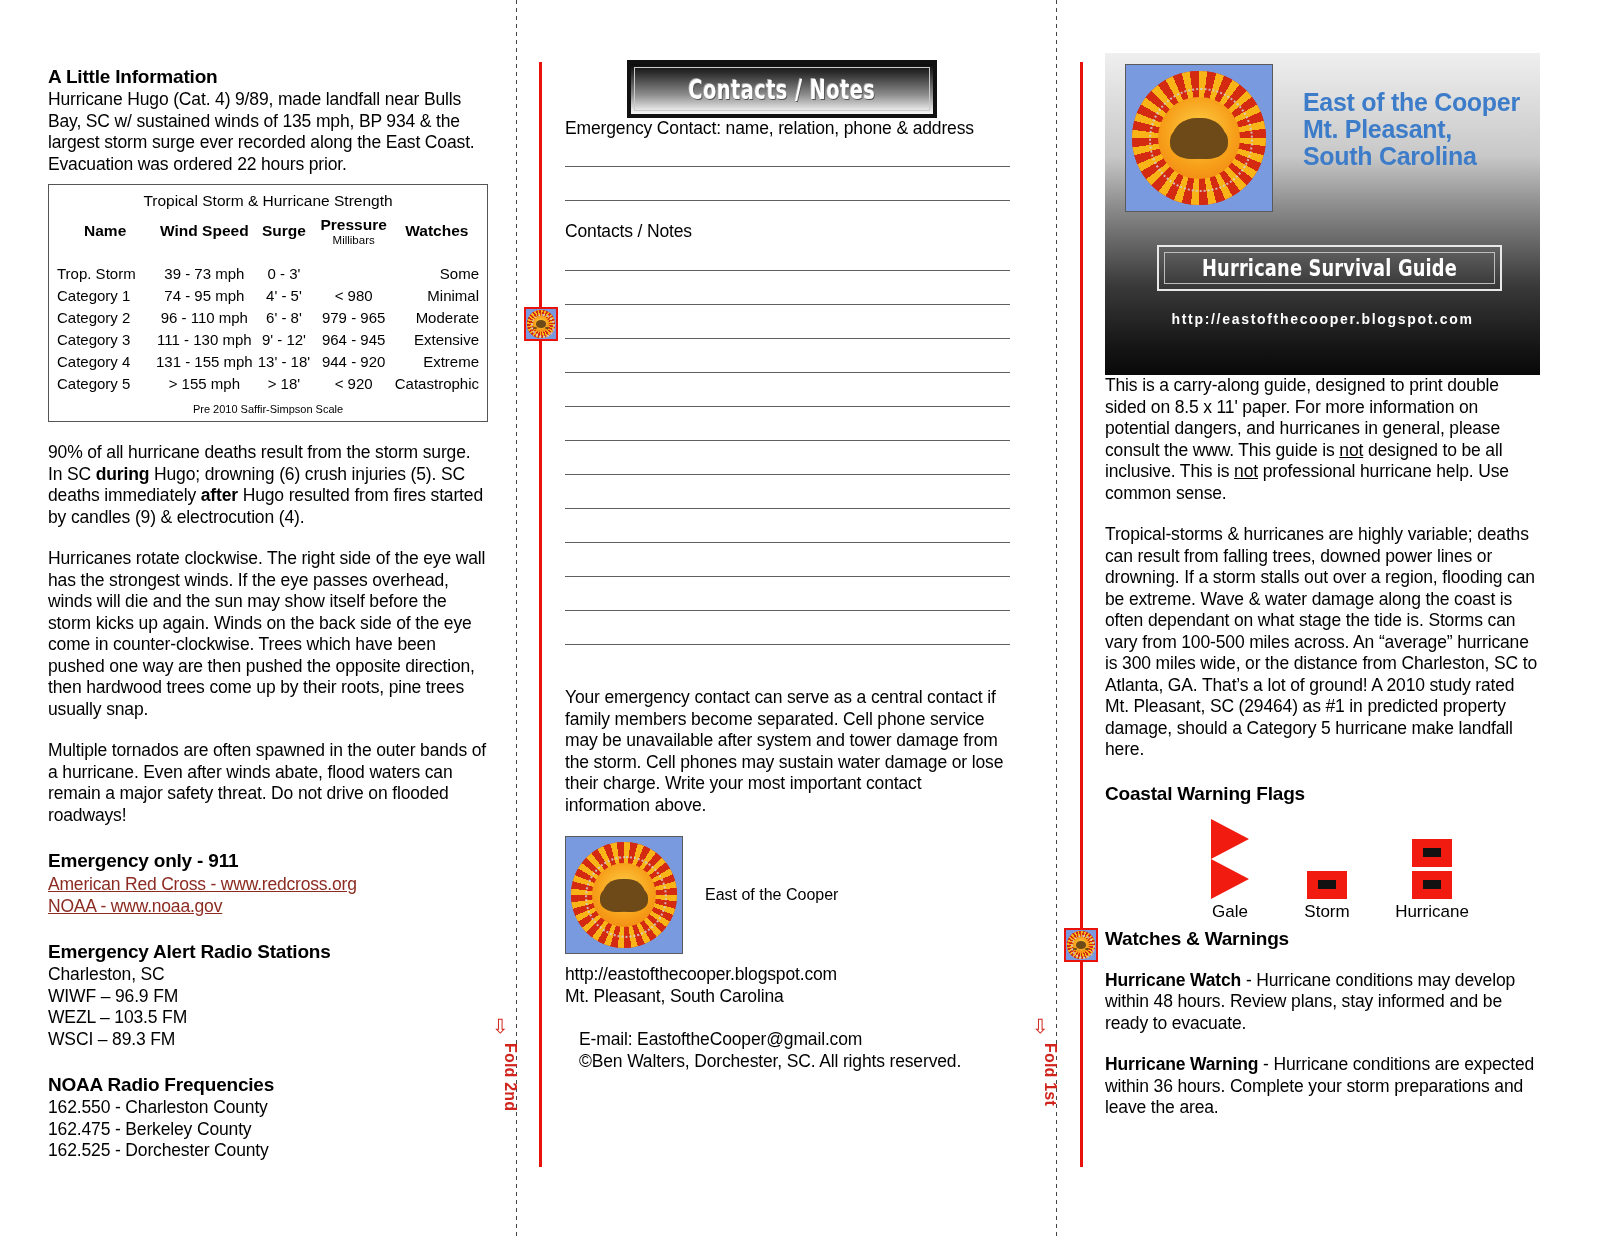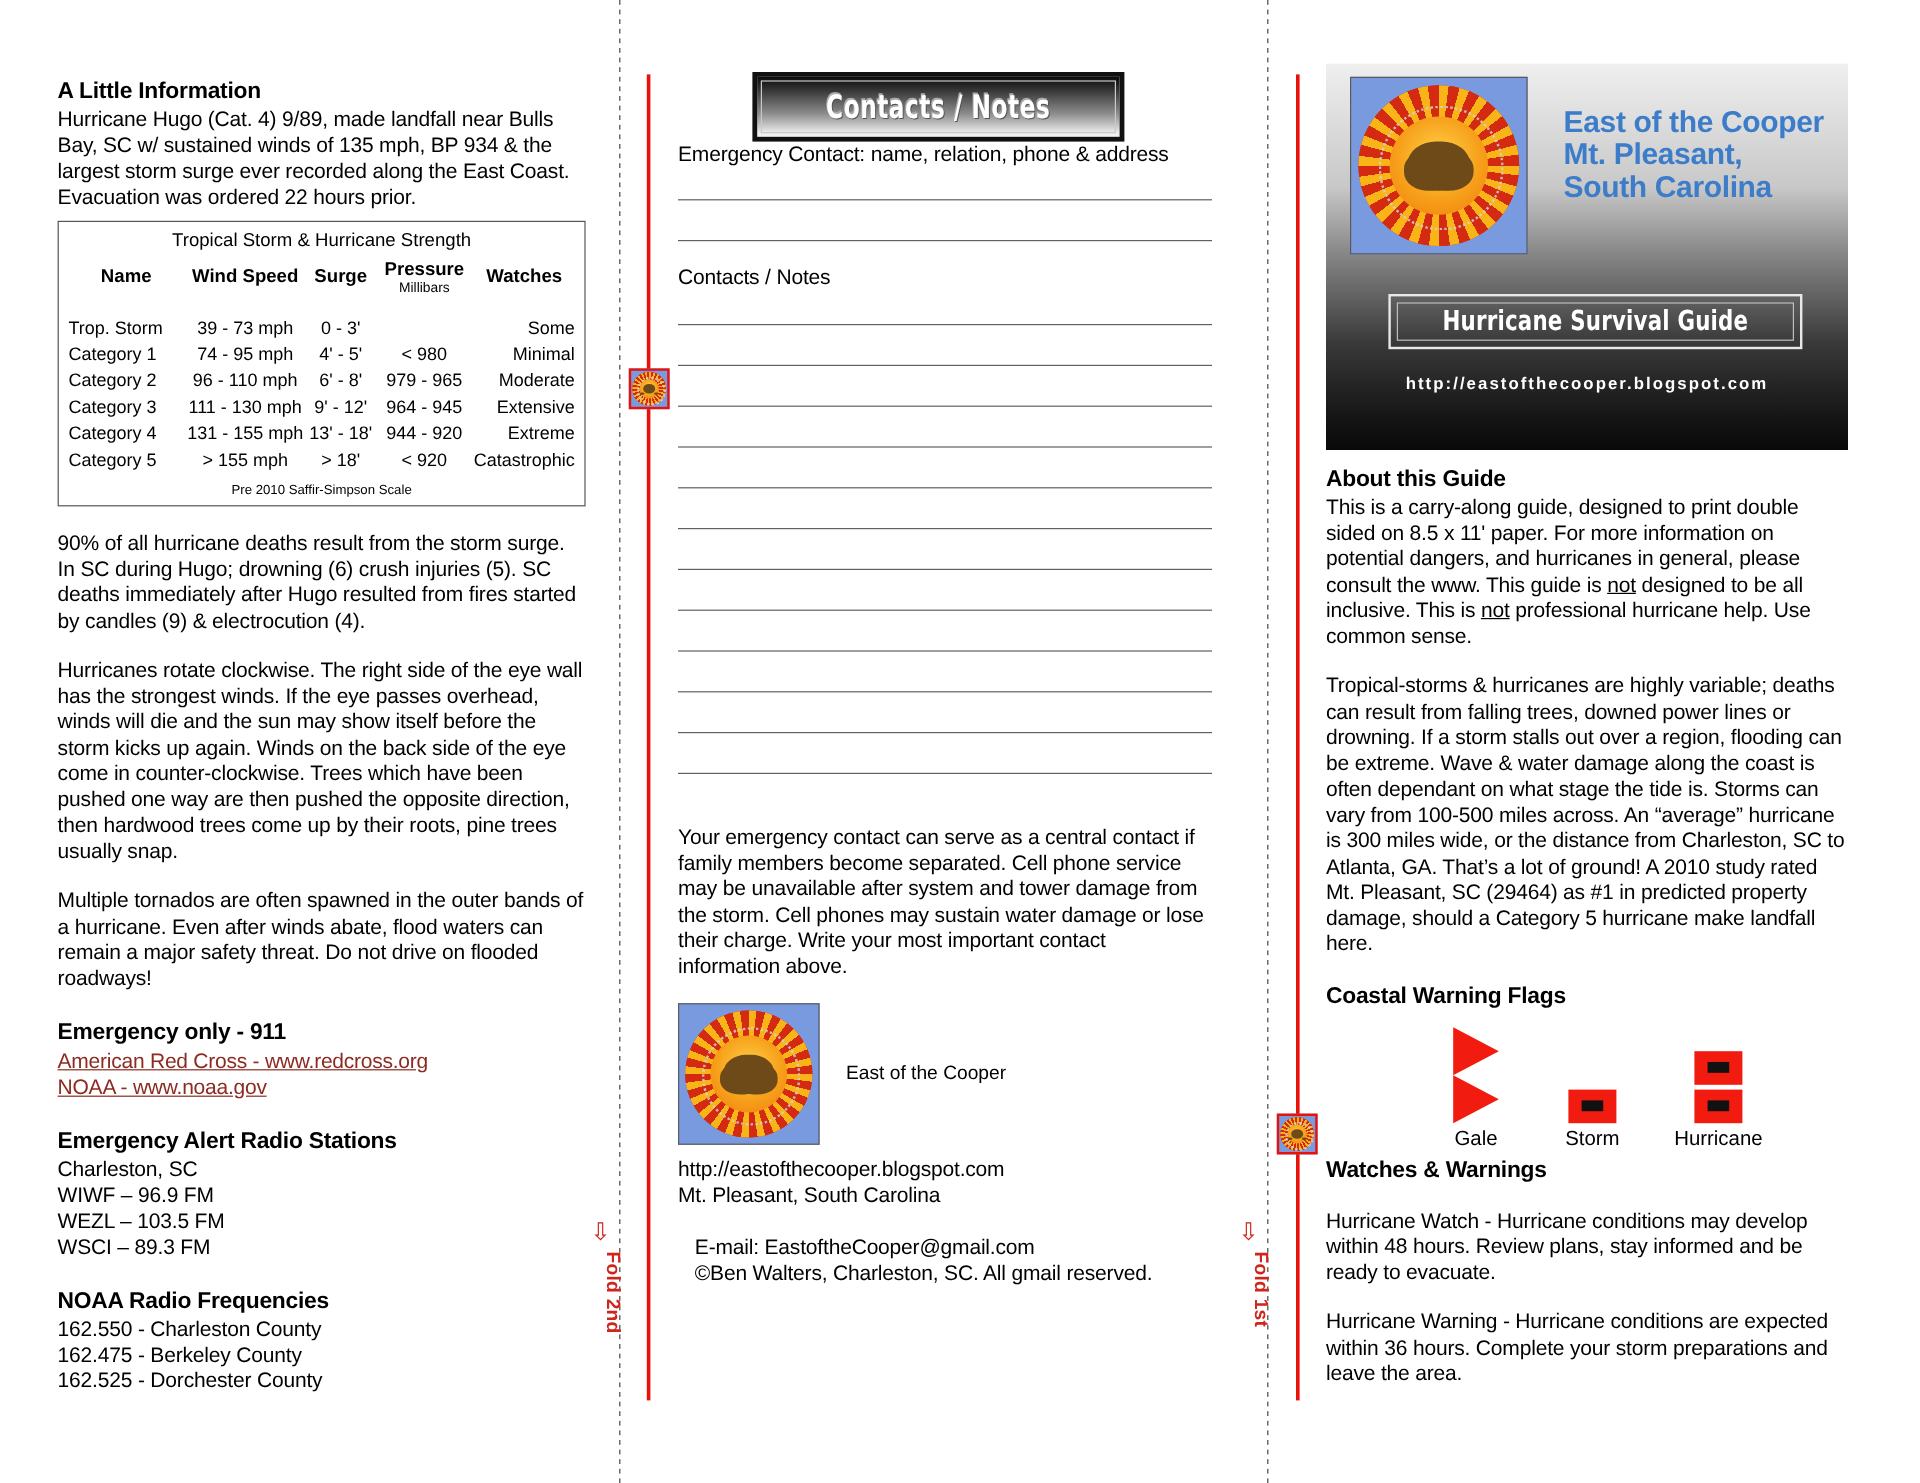"About this Guide" h2.sec { html: <h2>About this Guide</h2> -> none }
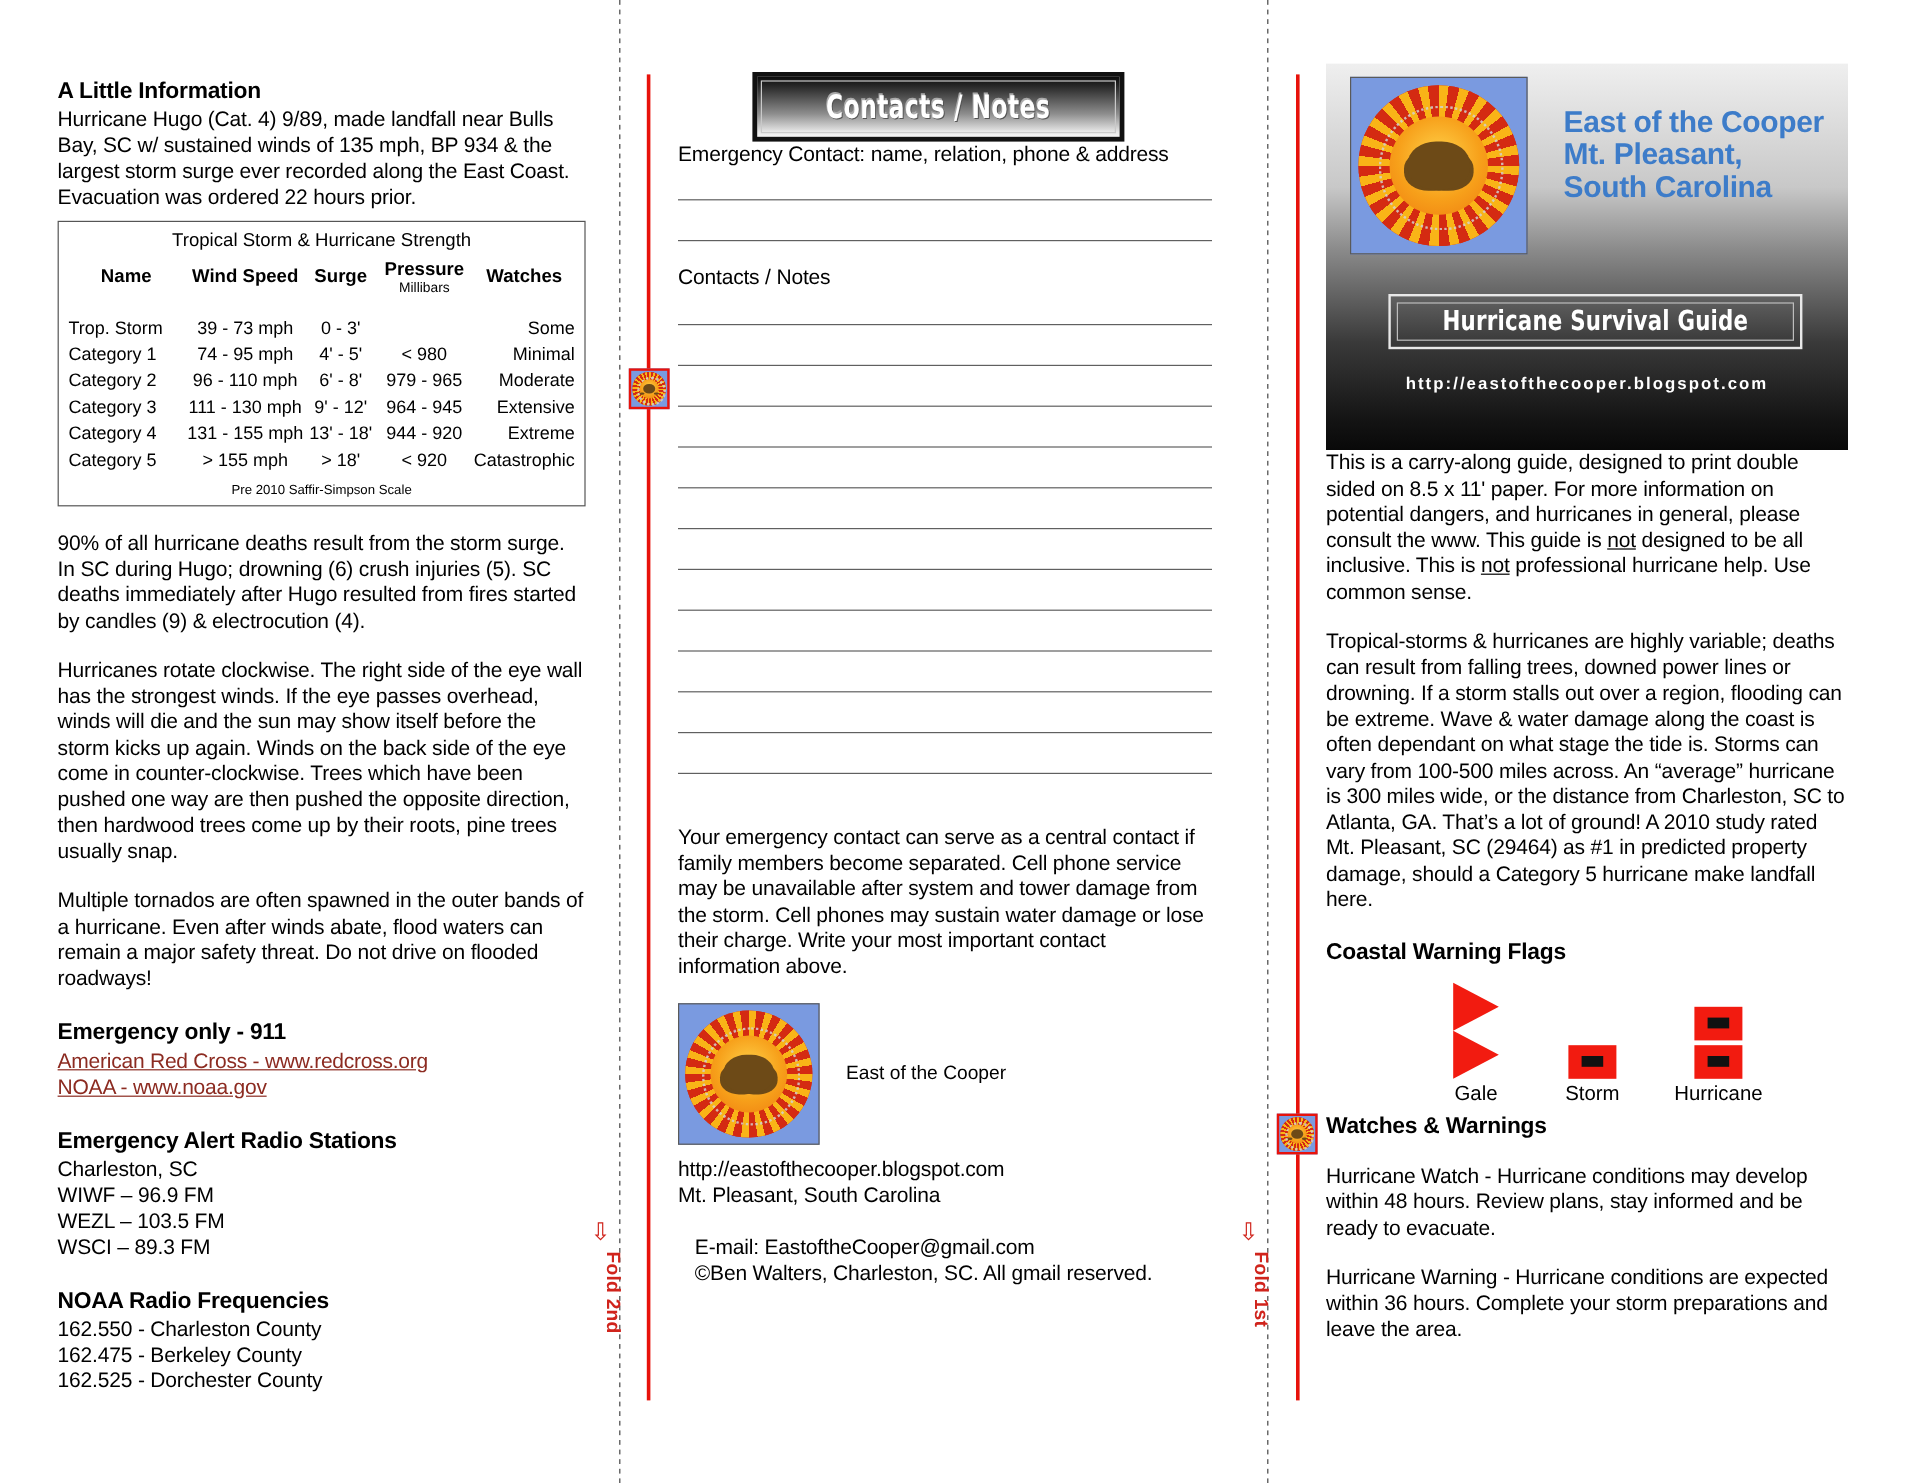"during" .bold { font-weight: normal -> bold }
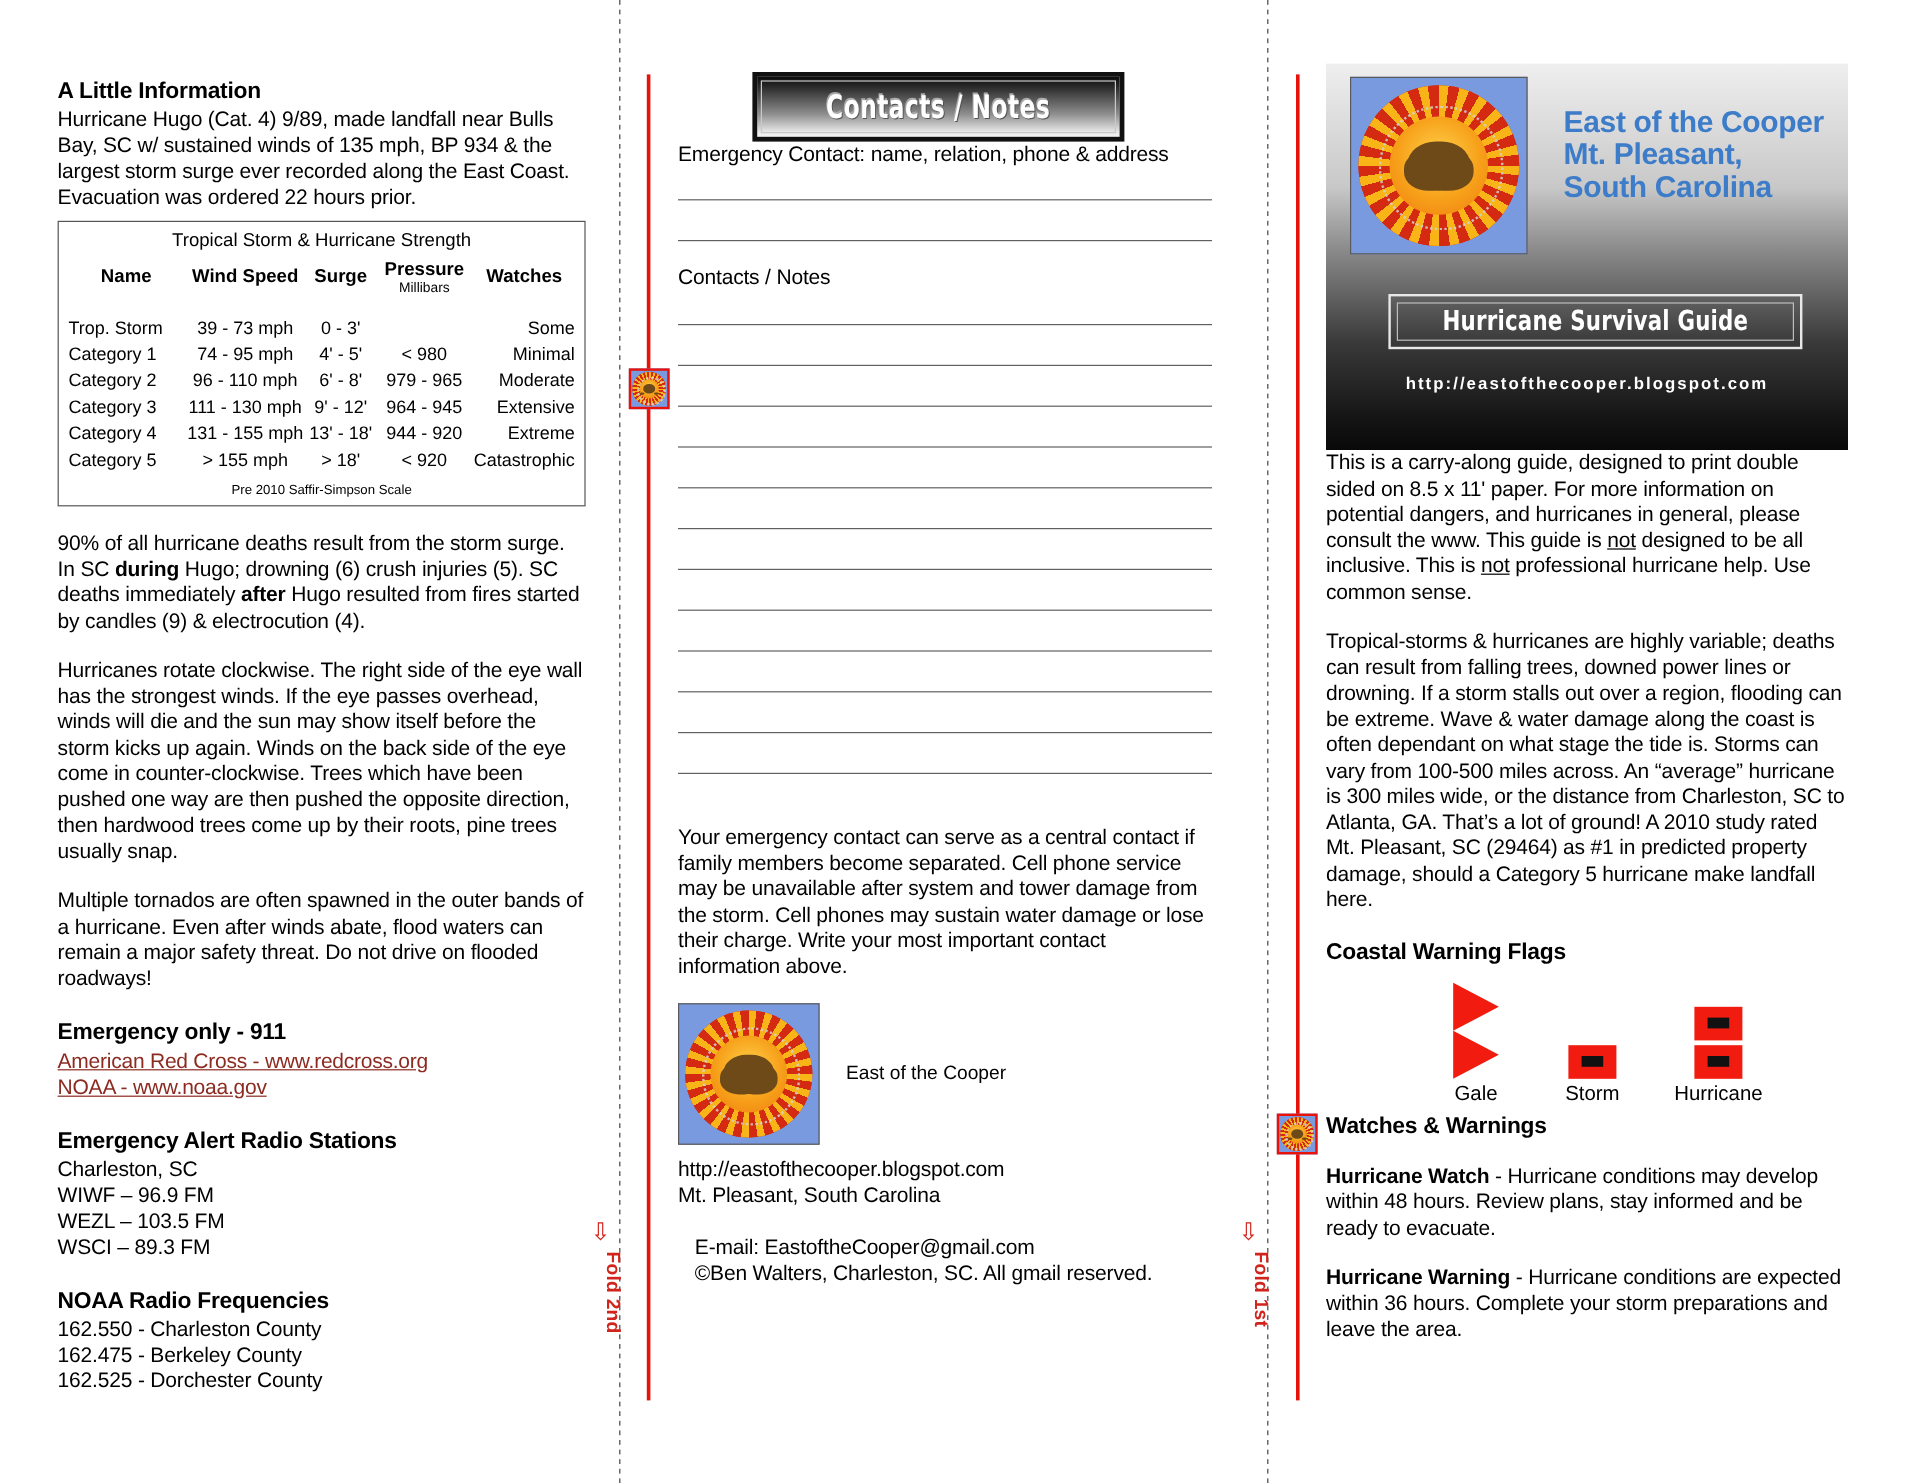"©Ben Walters, Charleston, SC. All" p.body { text: Charleston, SC.  All gmail -> Dorchester, SC.  All rights }
